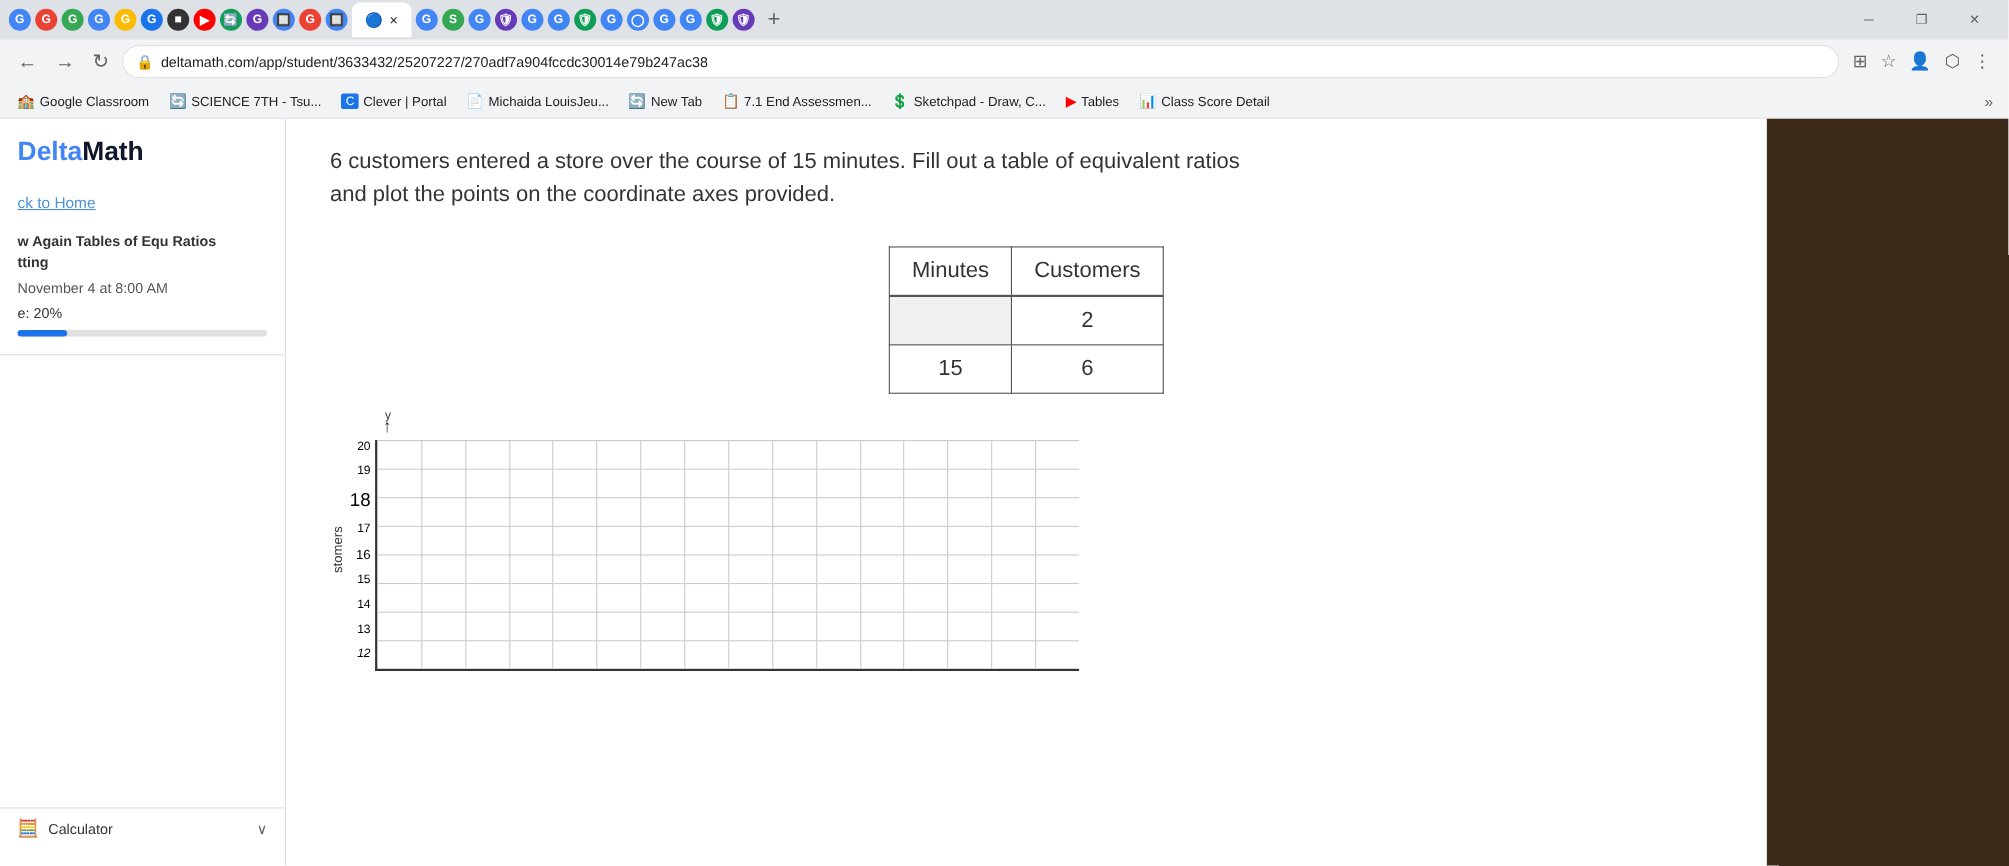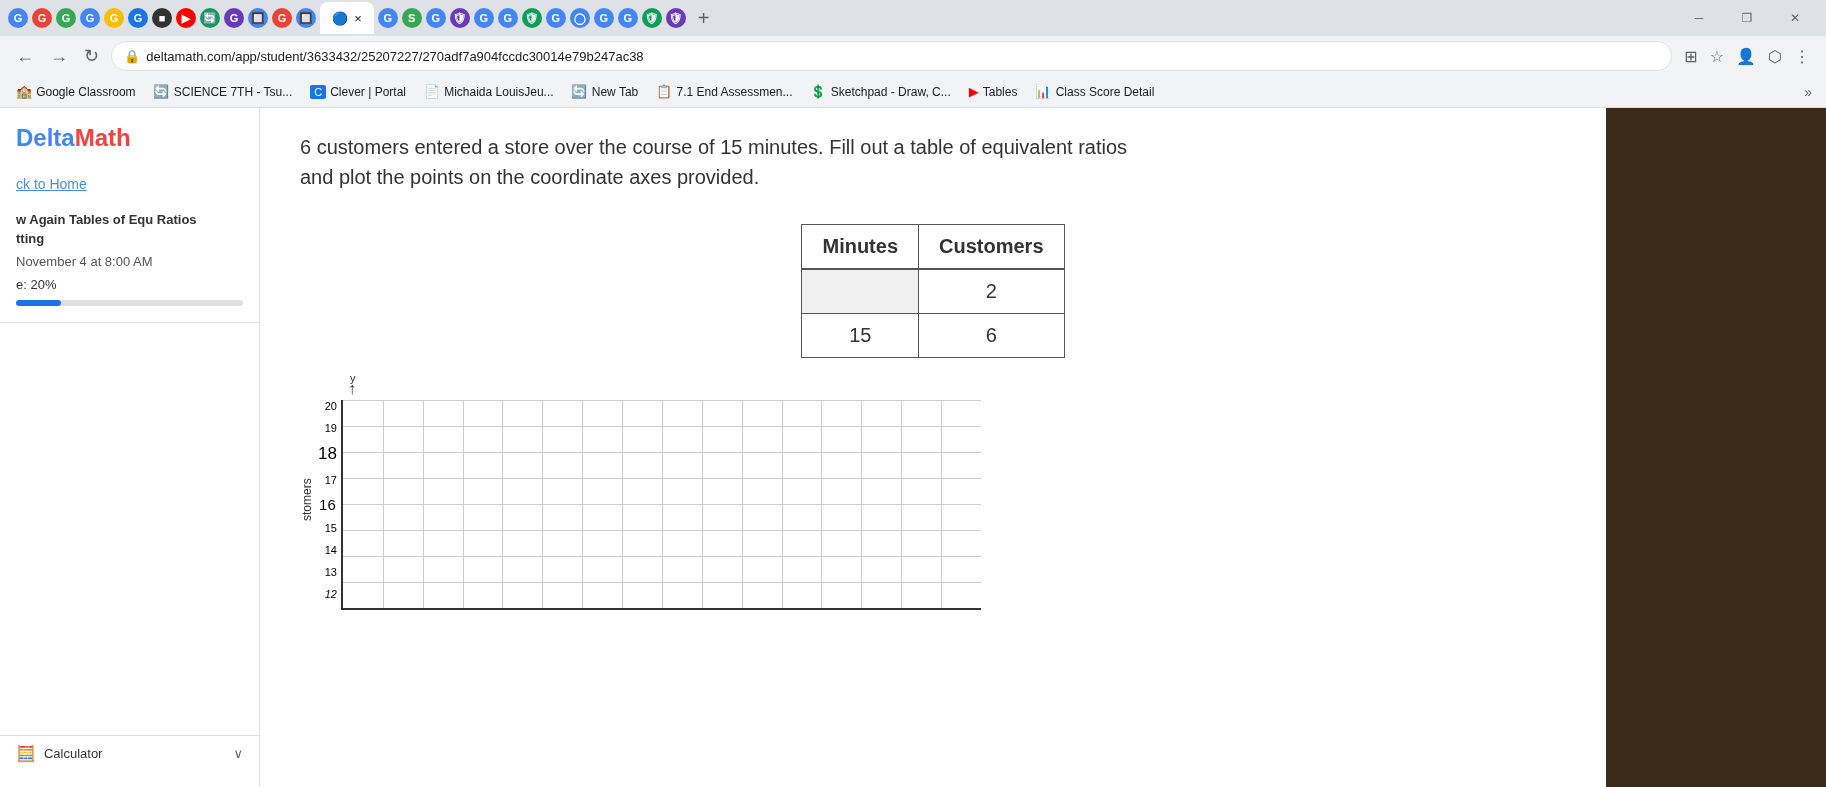"Math" span { color: #ef4444 -> #0f172a }
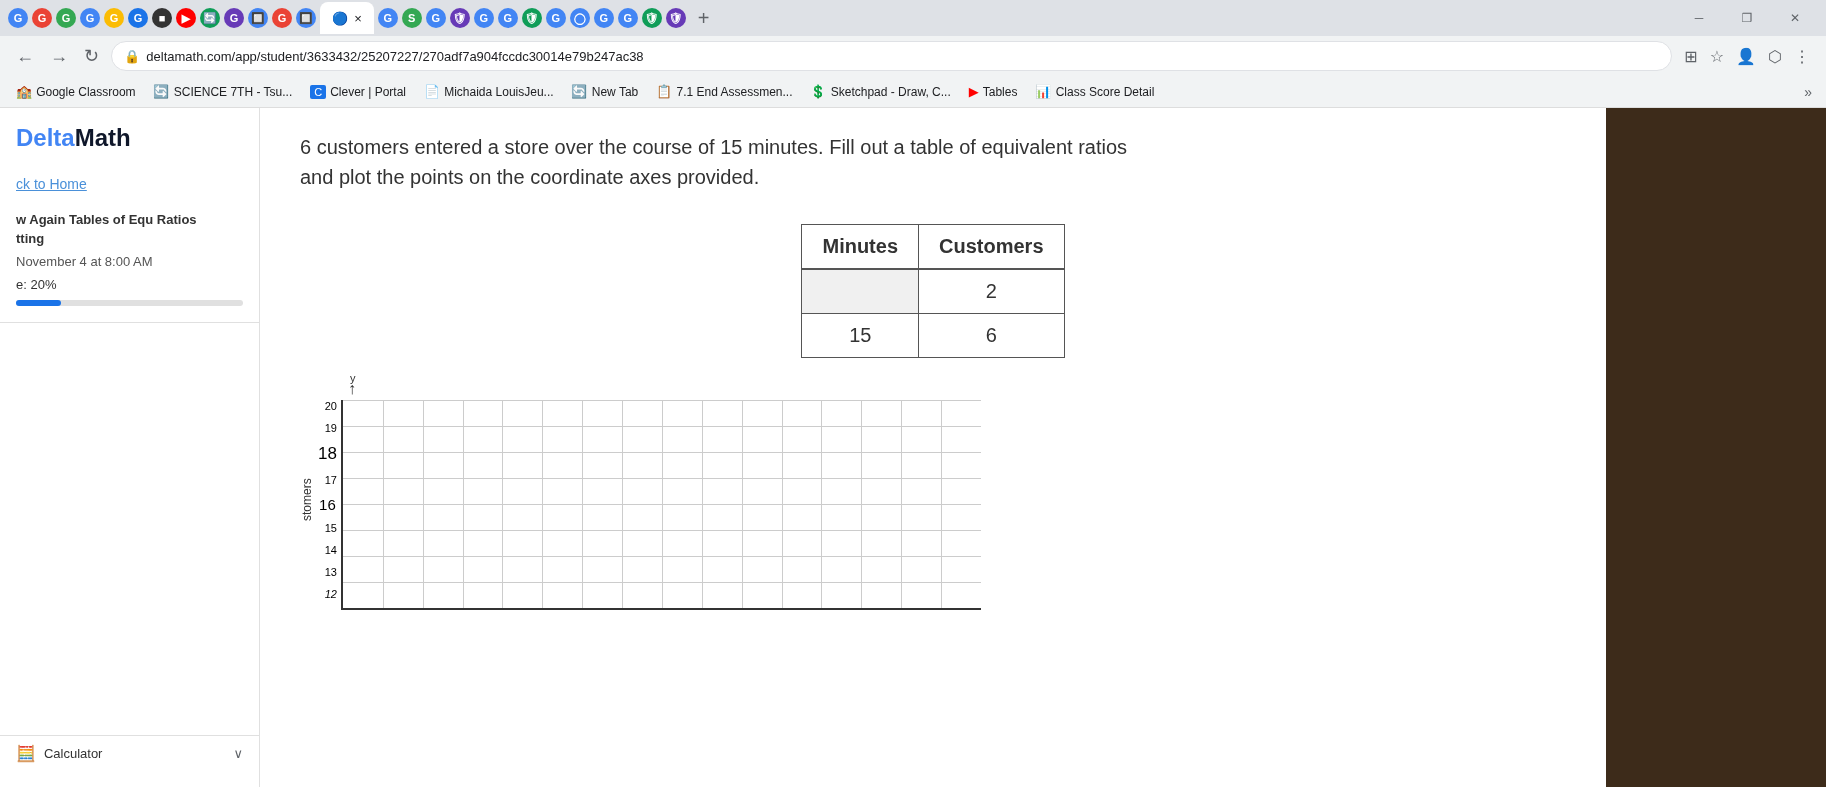"Minutes" .ratio-table th { font-weight: bold -> normal }
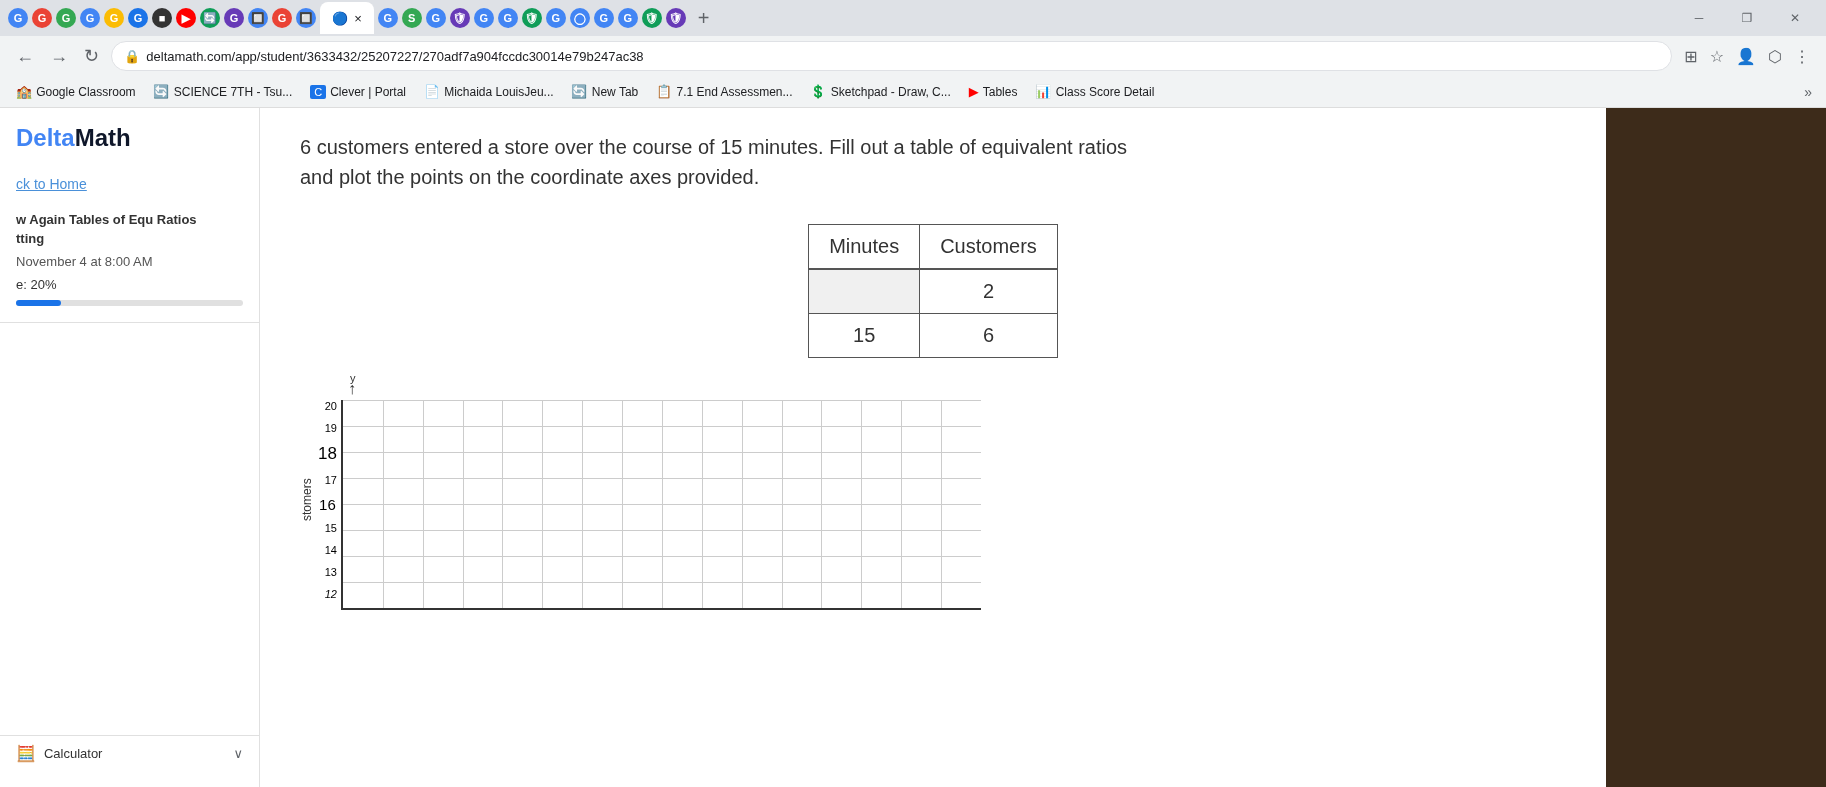"16" span { font-size: 15px -> 12px; text-align: center -> none }
